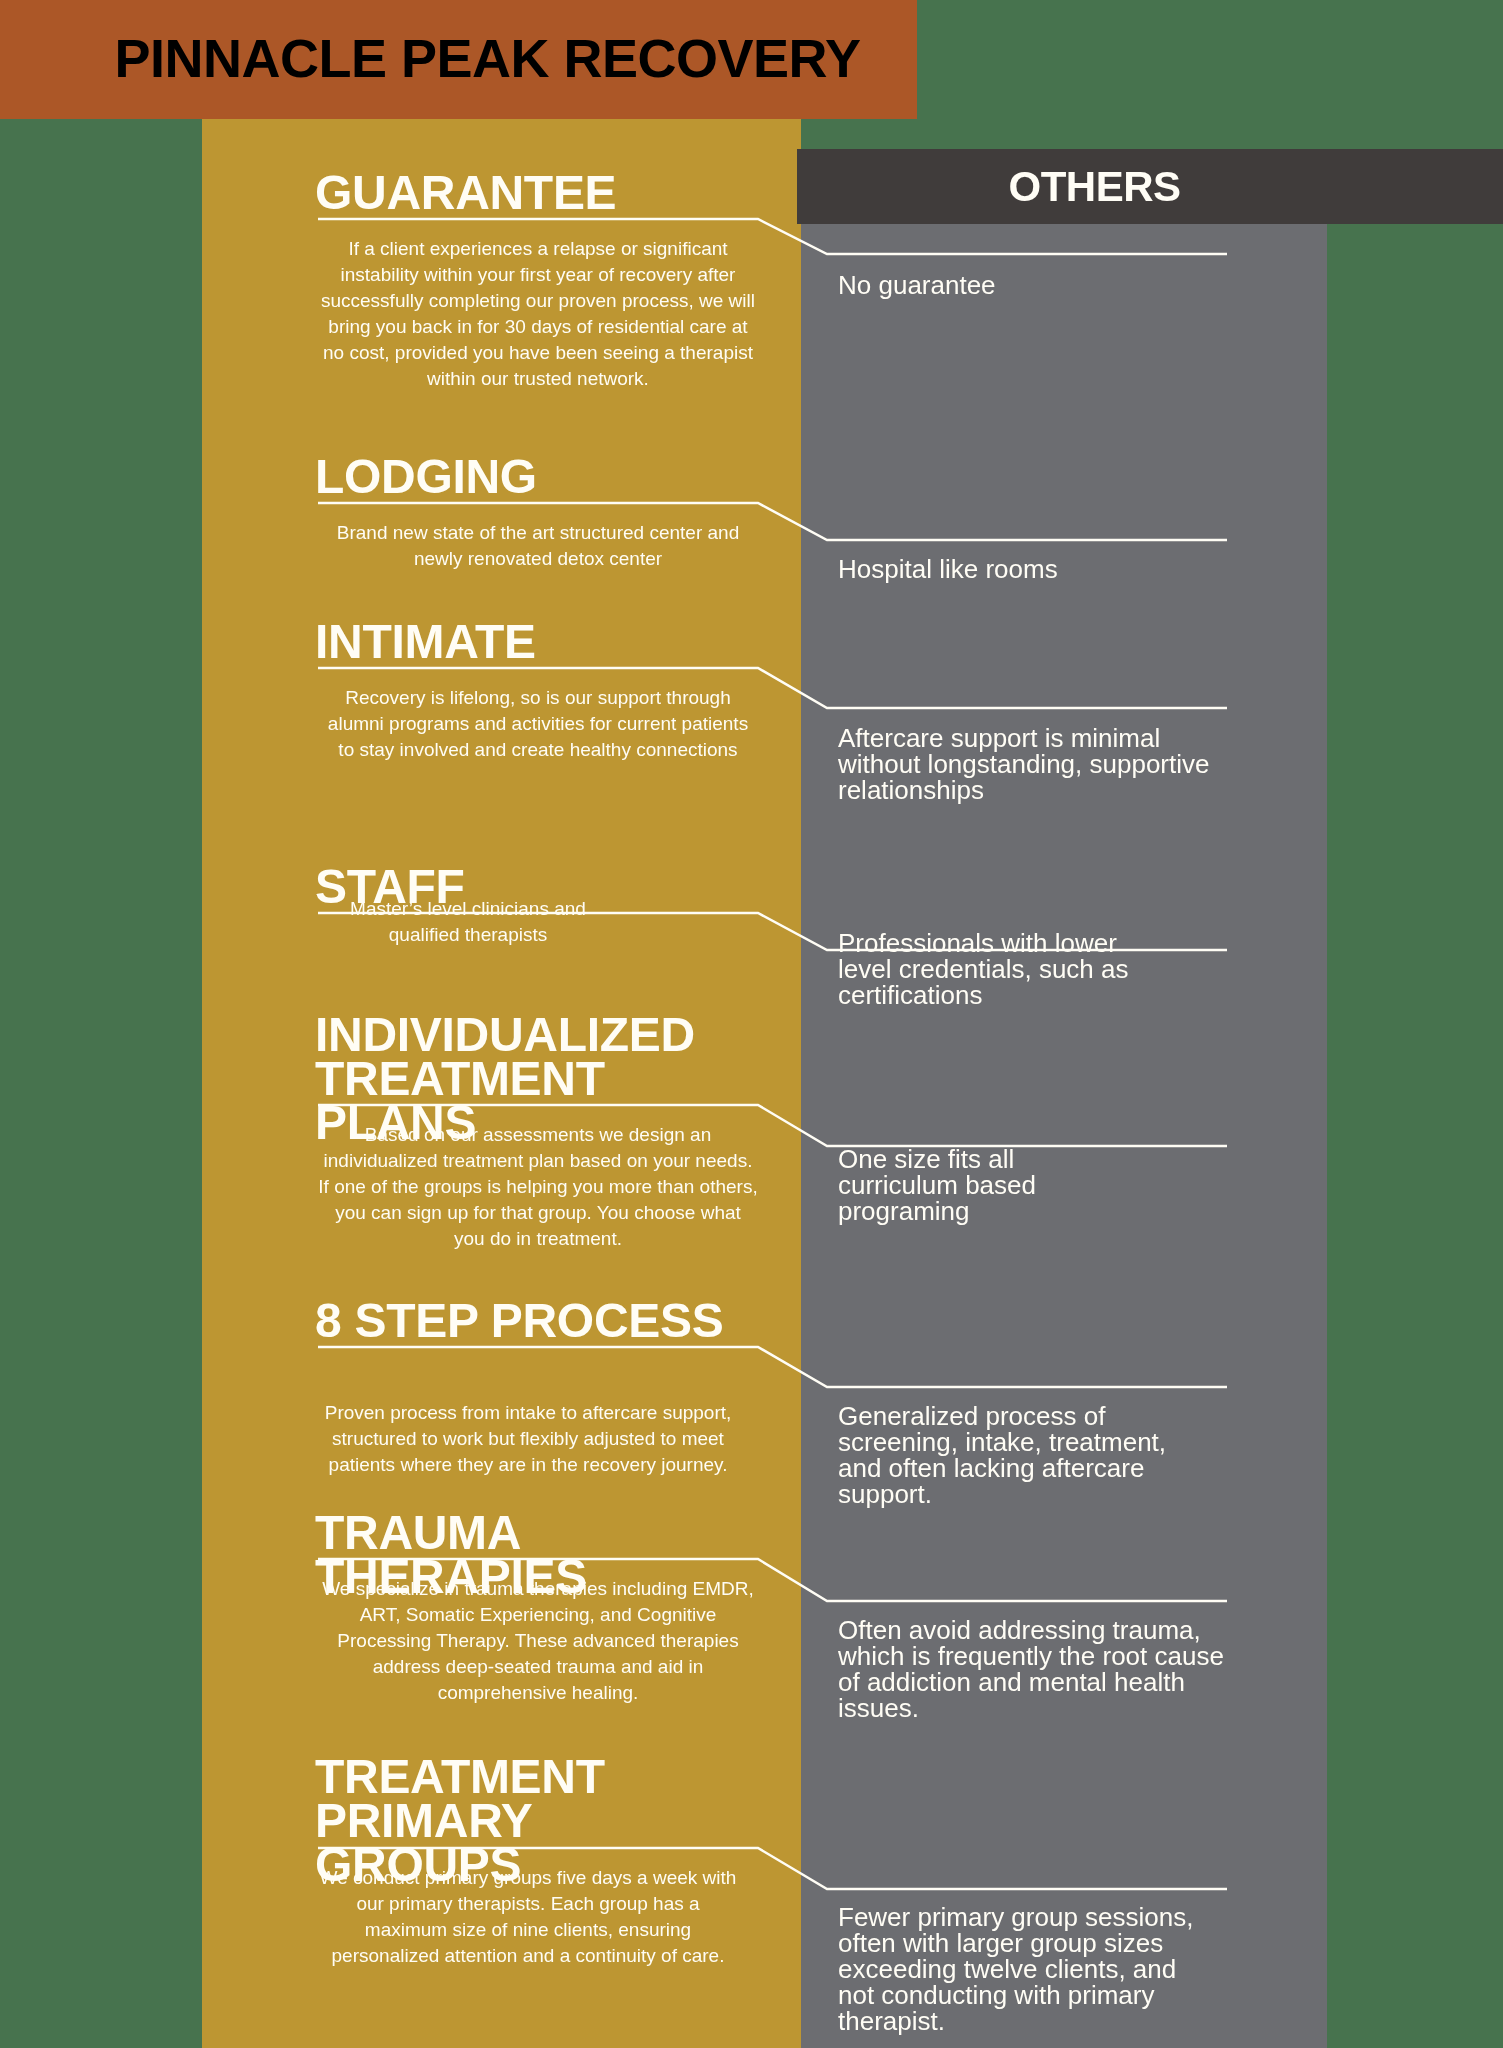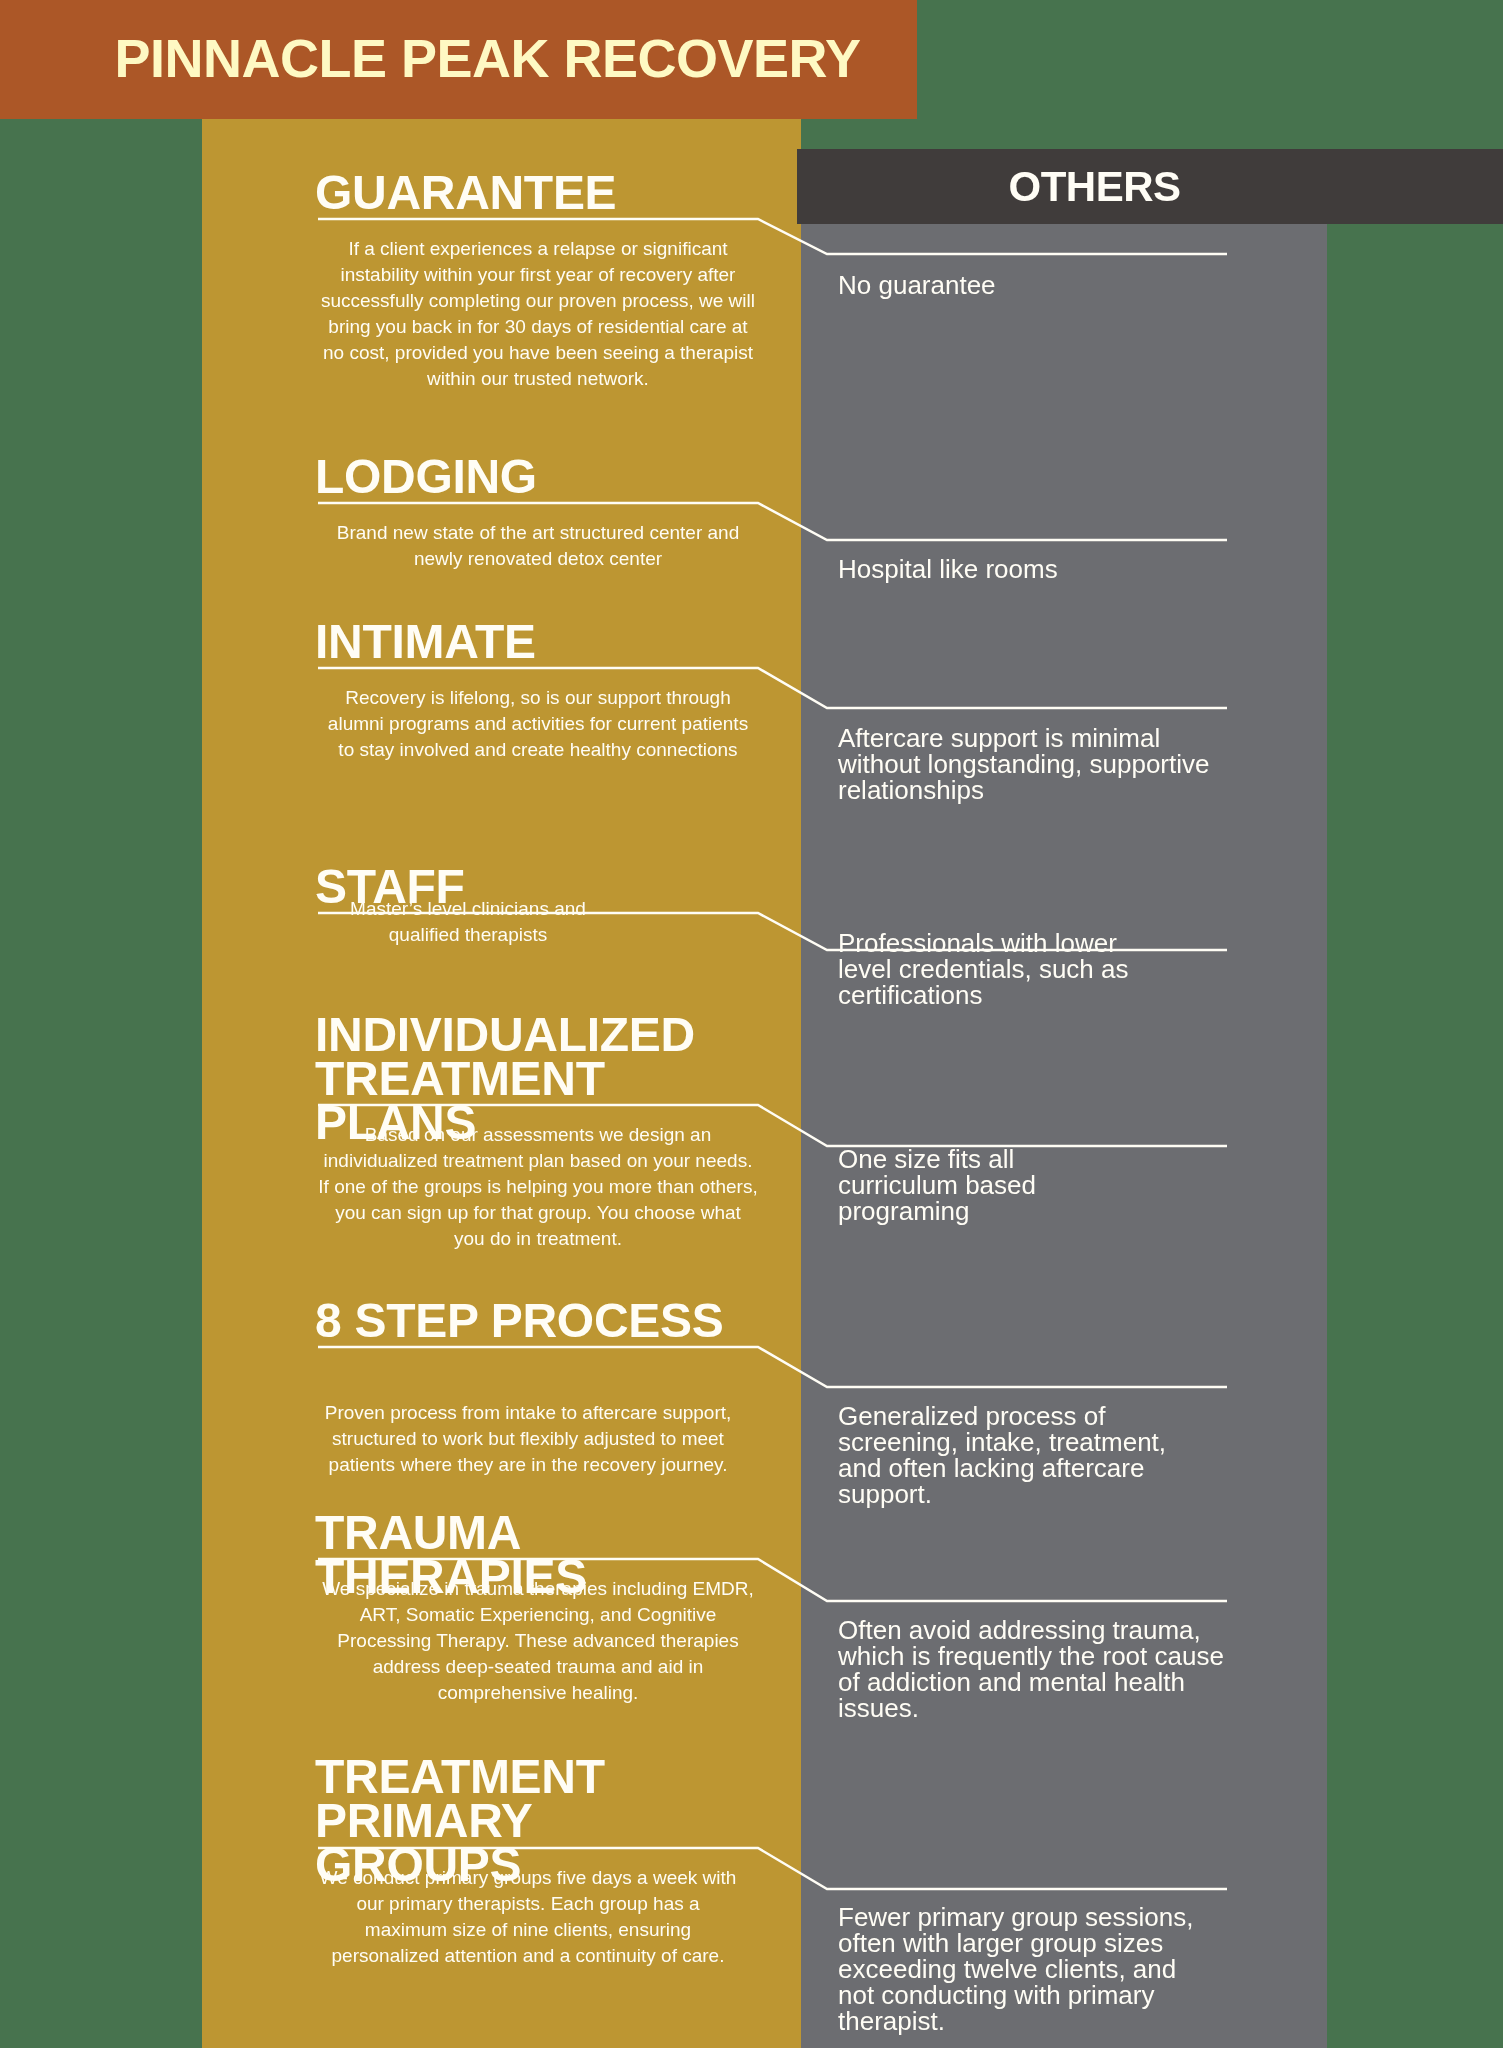"PINNACLE PEAK RECOVERY" #title-text { color: #fef9c3 -> #000000 }
